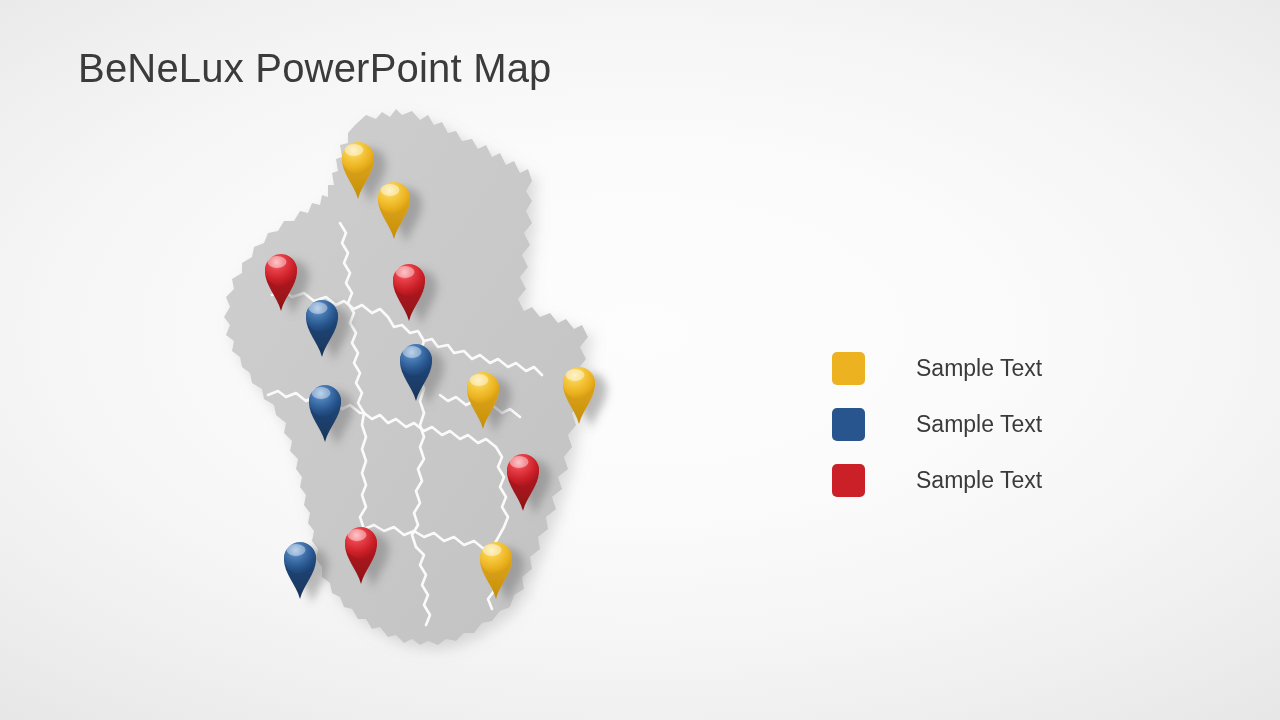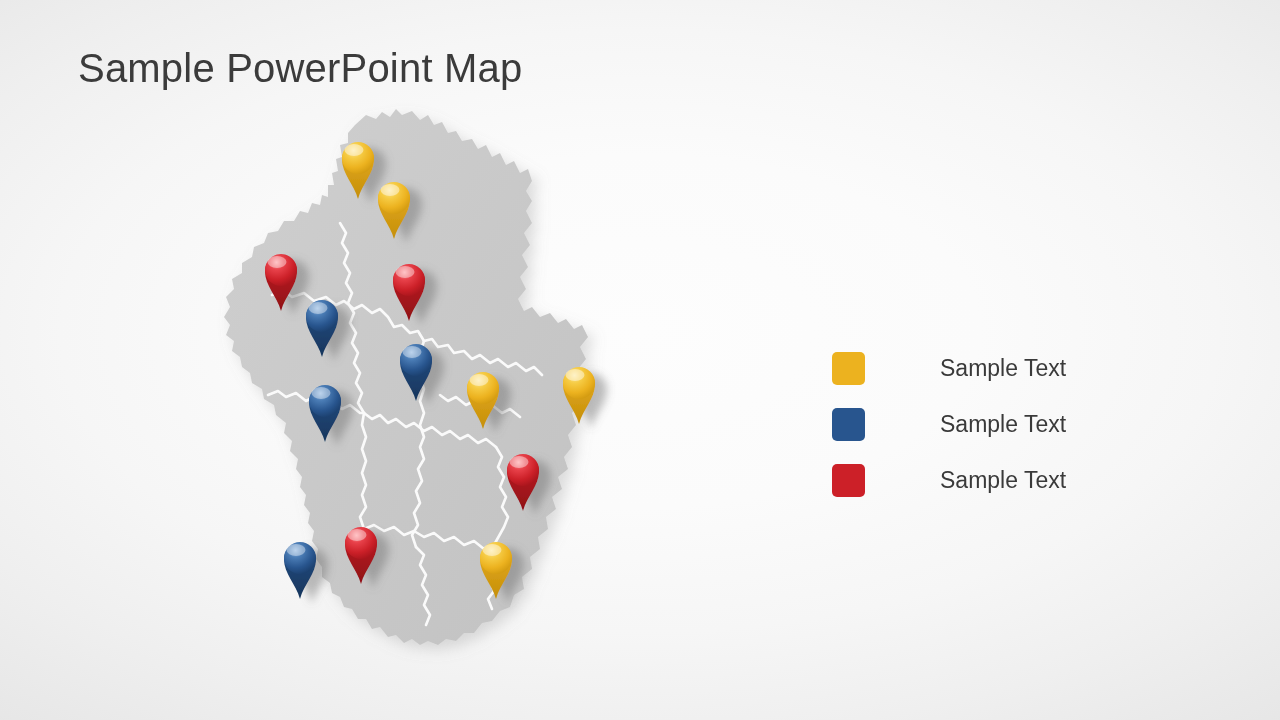"Sample PowerPoint Map" div { text: Sample -> BeNeLux }
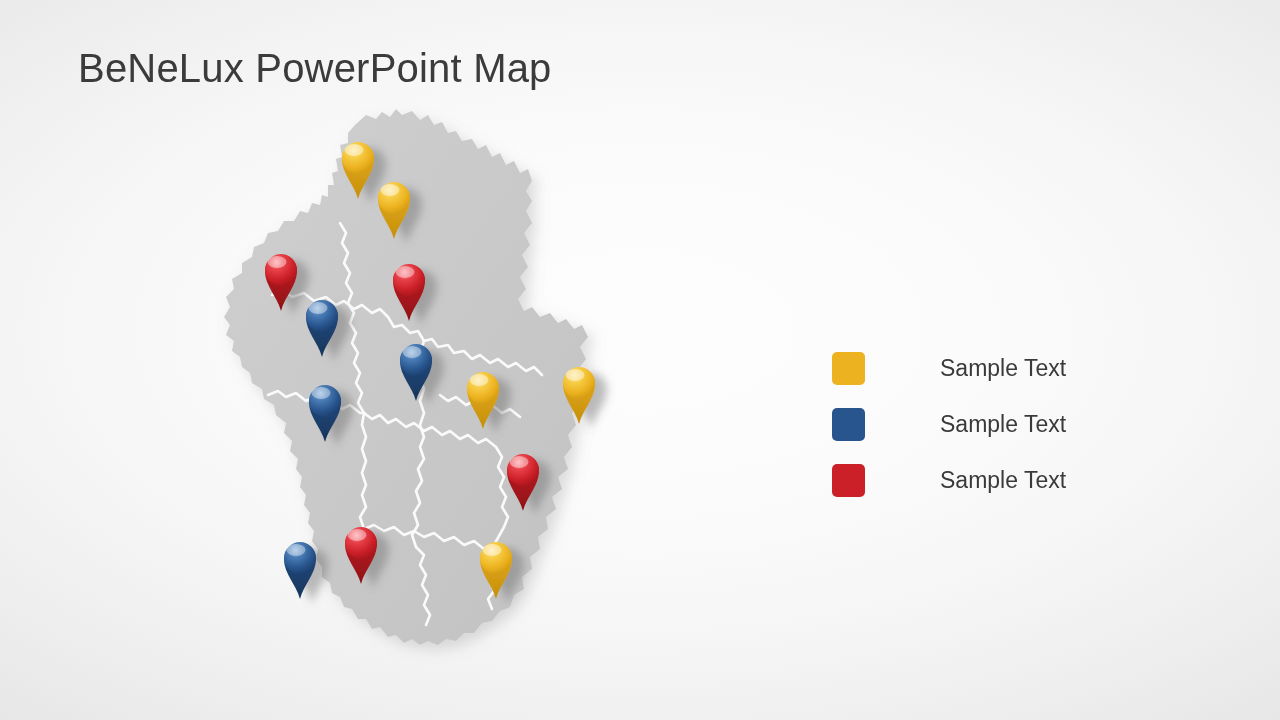"Sample Text" .legend-label { margin-left: 75px -> 51px }
